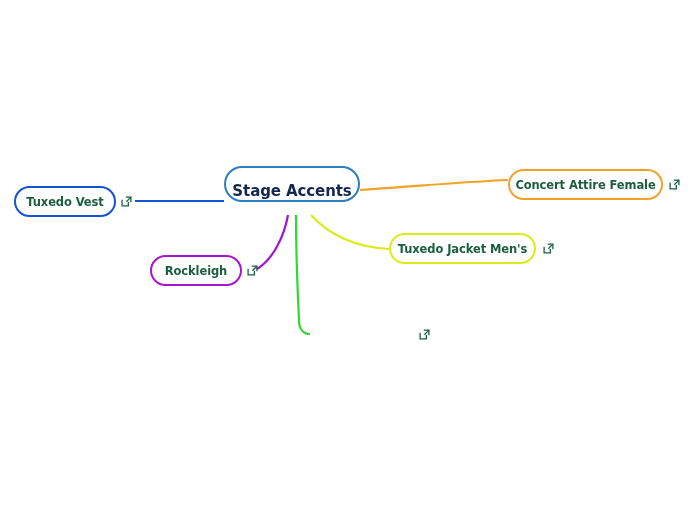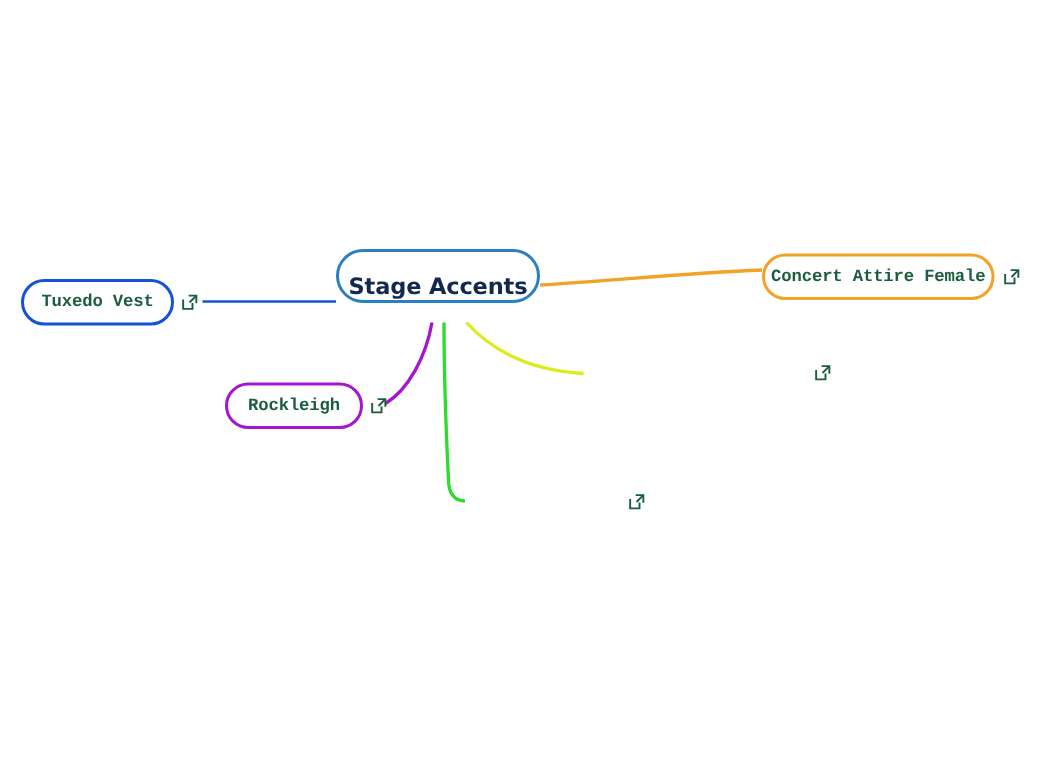"Concert Attire Female" .leaf { font-family: Liberation Mono, monospace -> none }
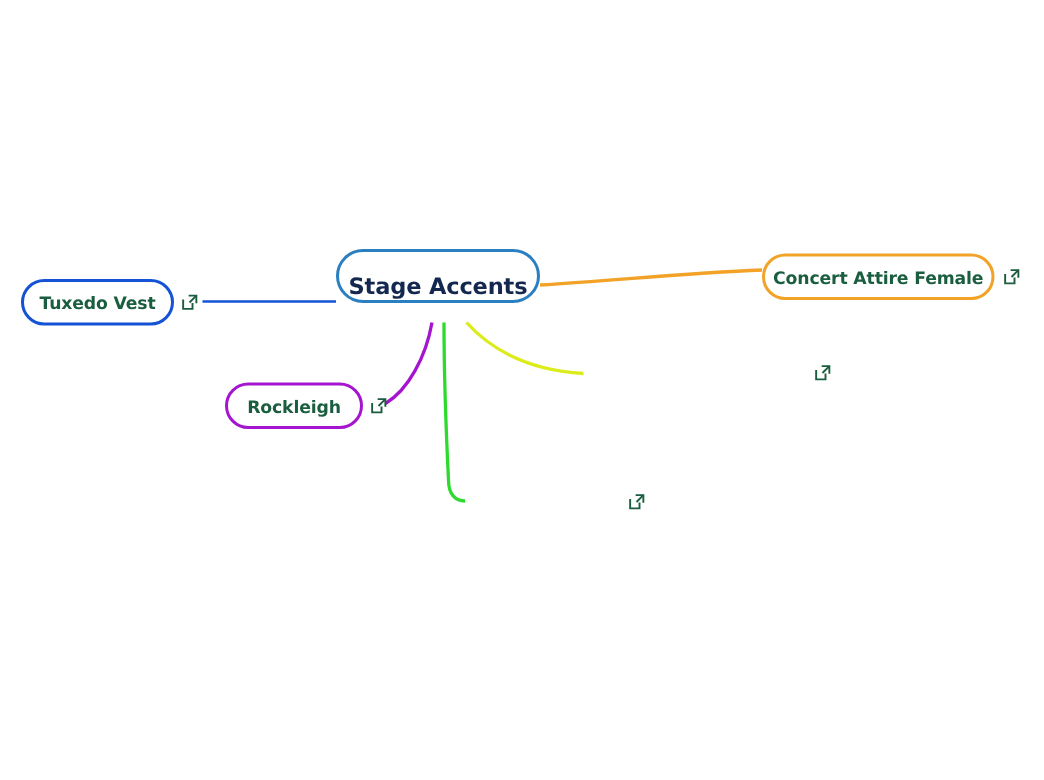"Tuxedo Jacket Men's" div.node { html: none -> <div> <span>Tuxedo Jacket Men's</span> </div> }
